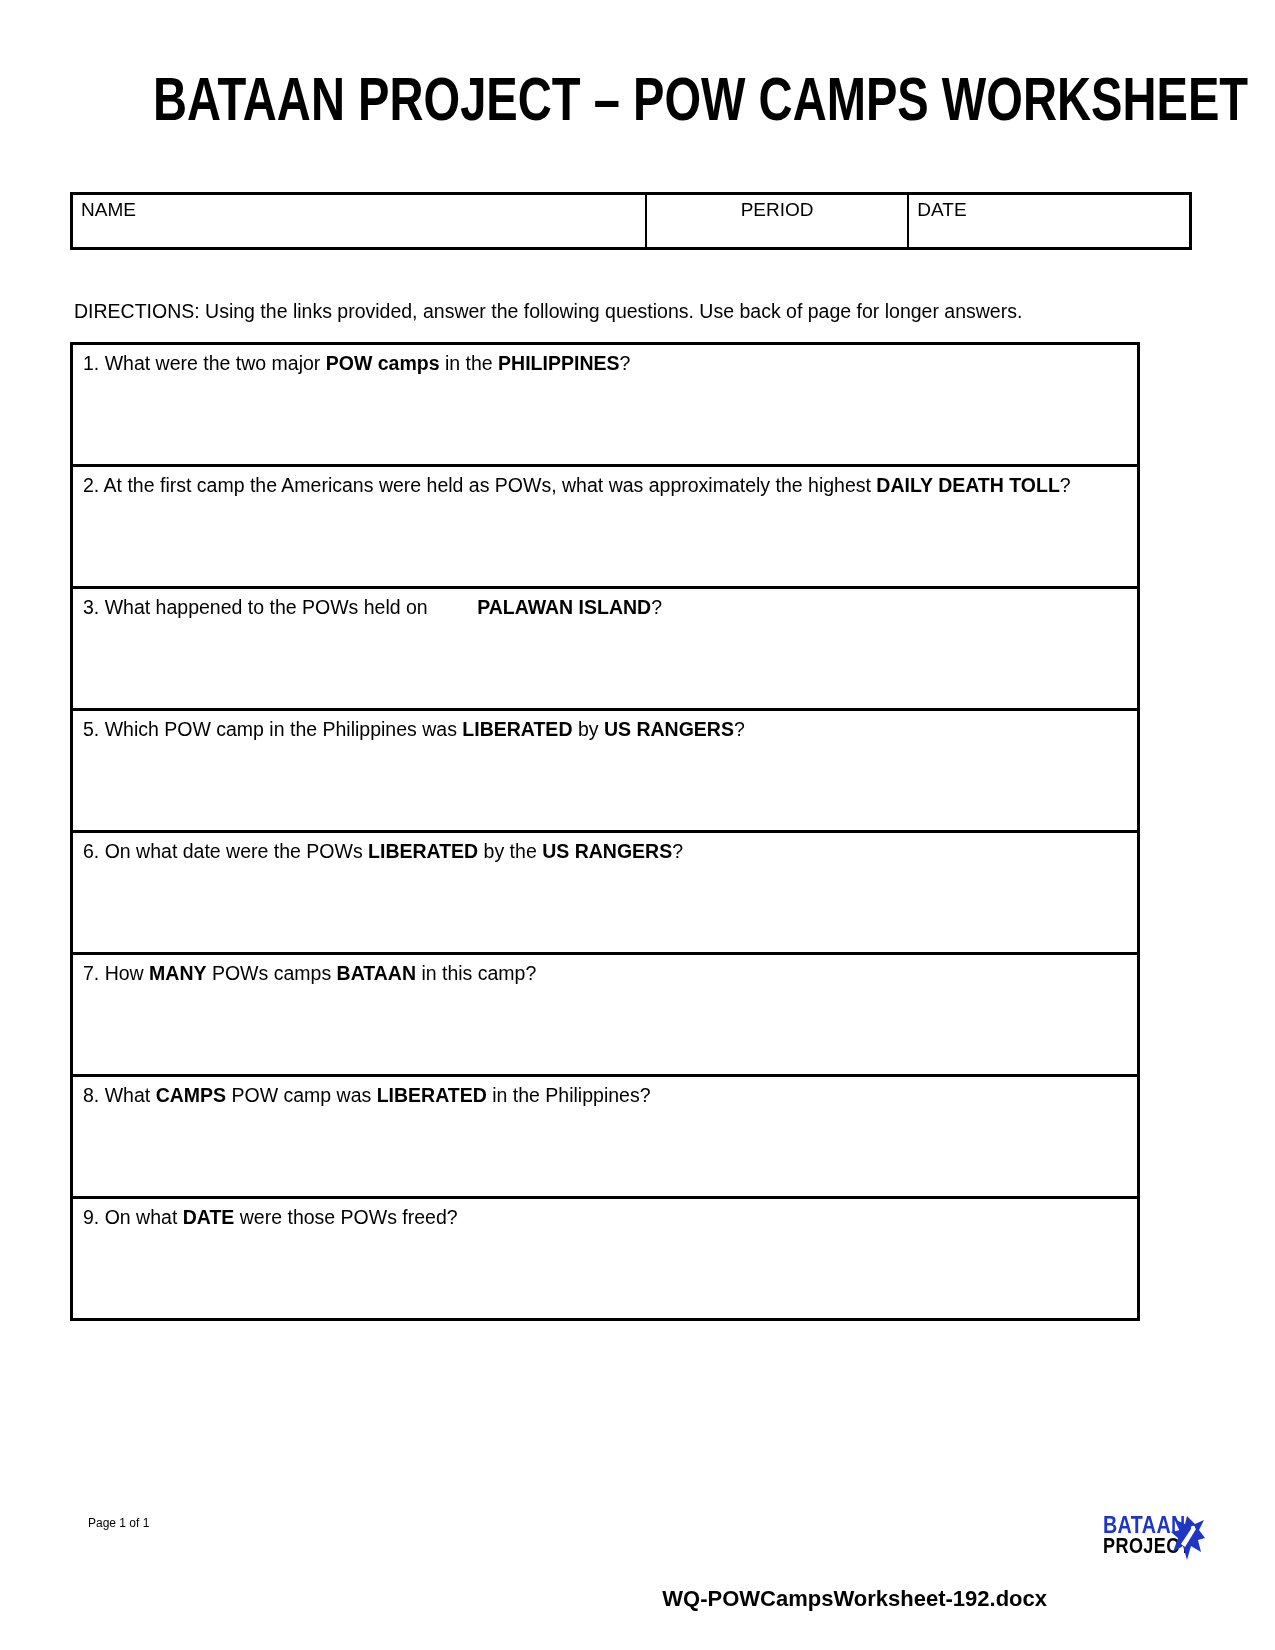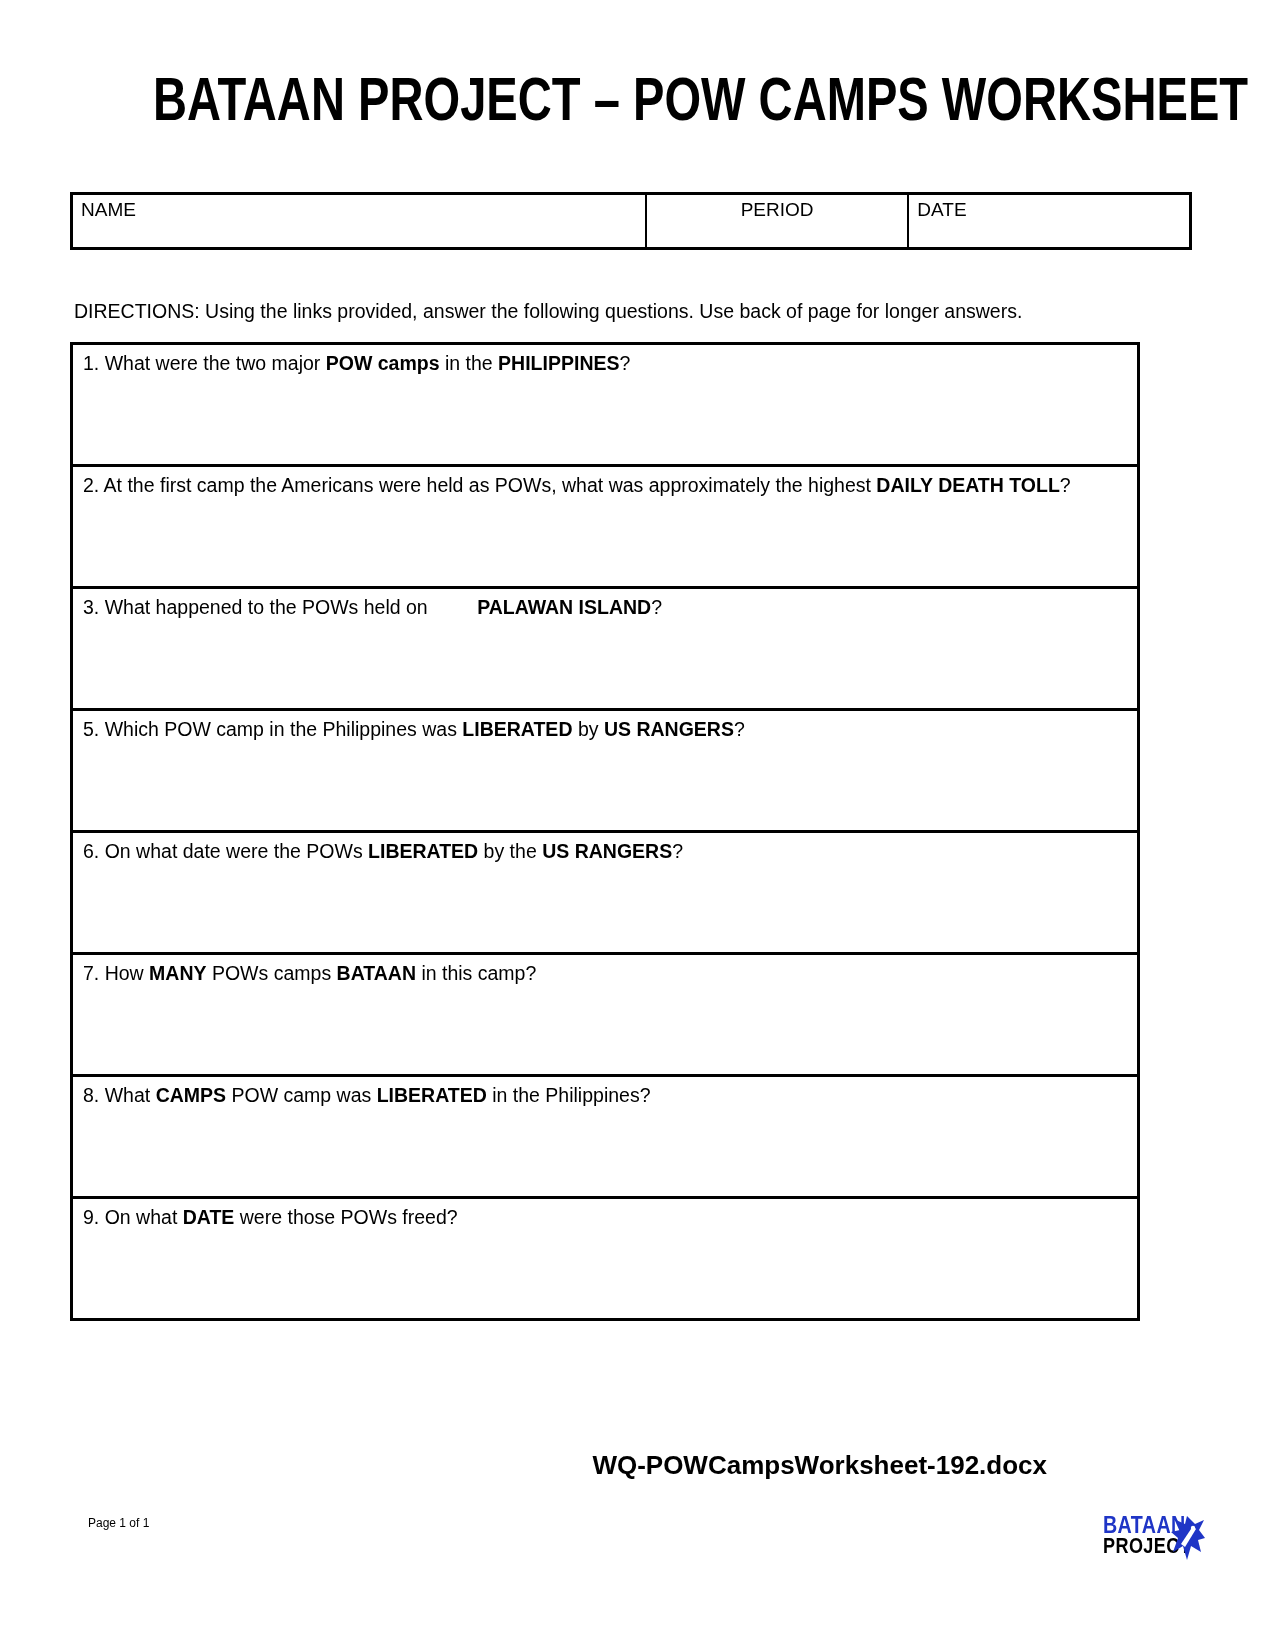"WQ-POWCampsWorksheet-192.docx" .footer-filename { font-size: 26px -> 22px; top: 1450px -> 1586px }
